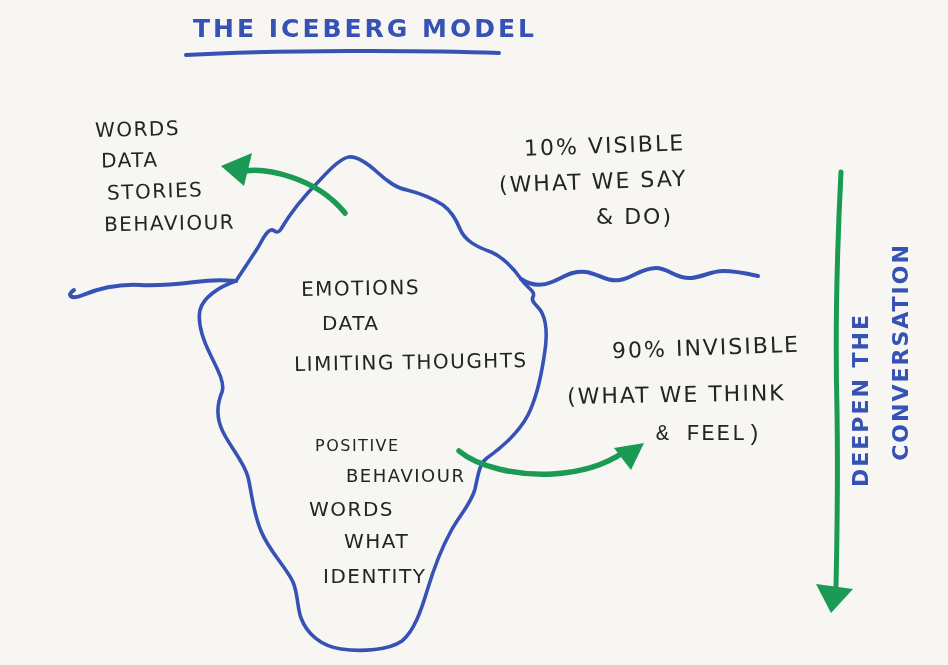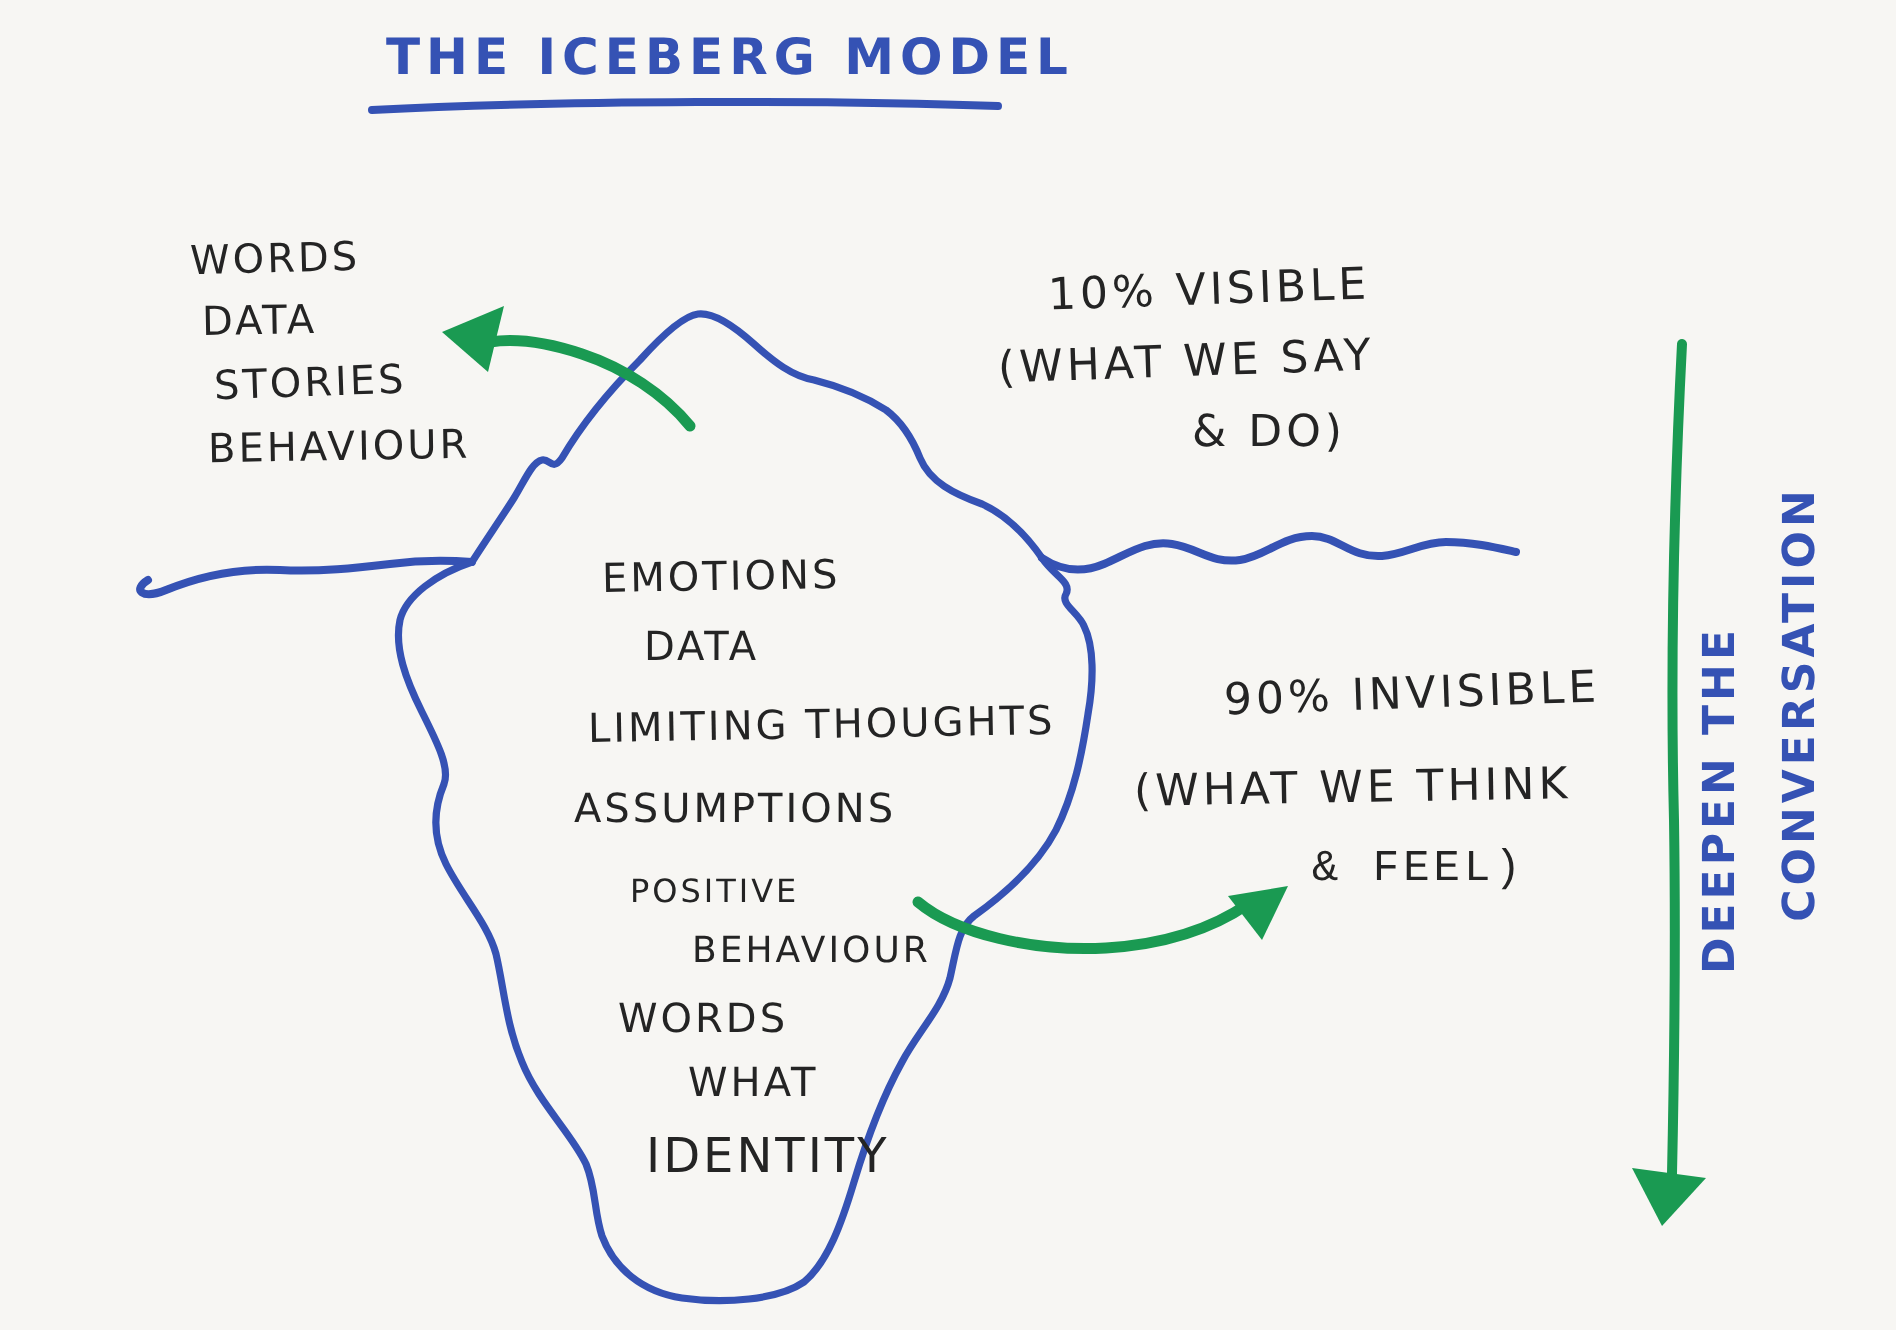"ASSUMPTIONS" div.hand { html: <div>ASSUMPTIONS</div> -> none }
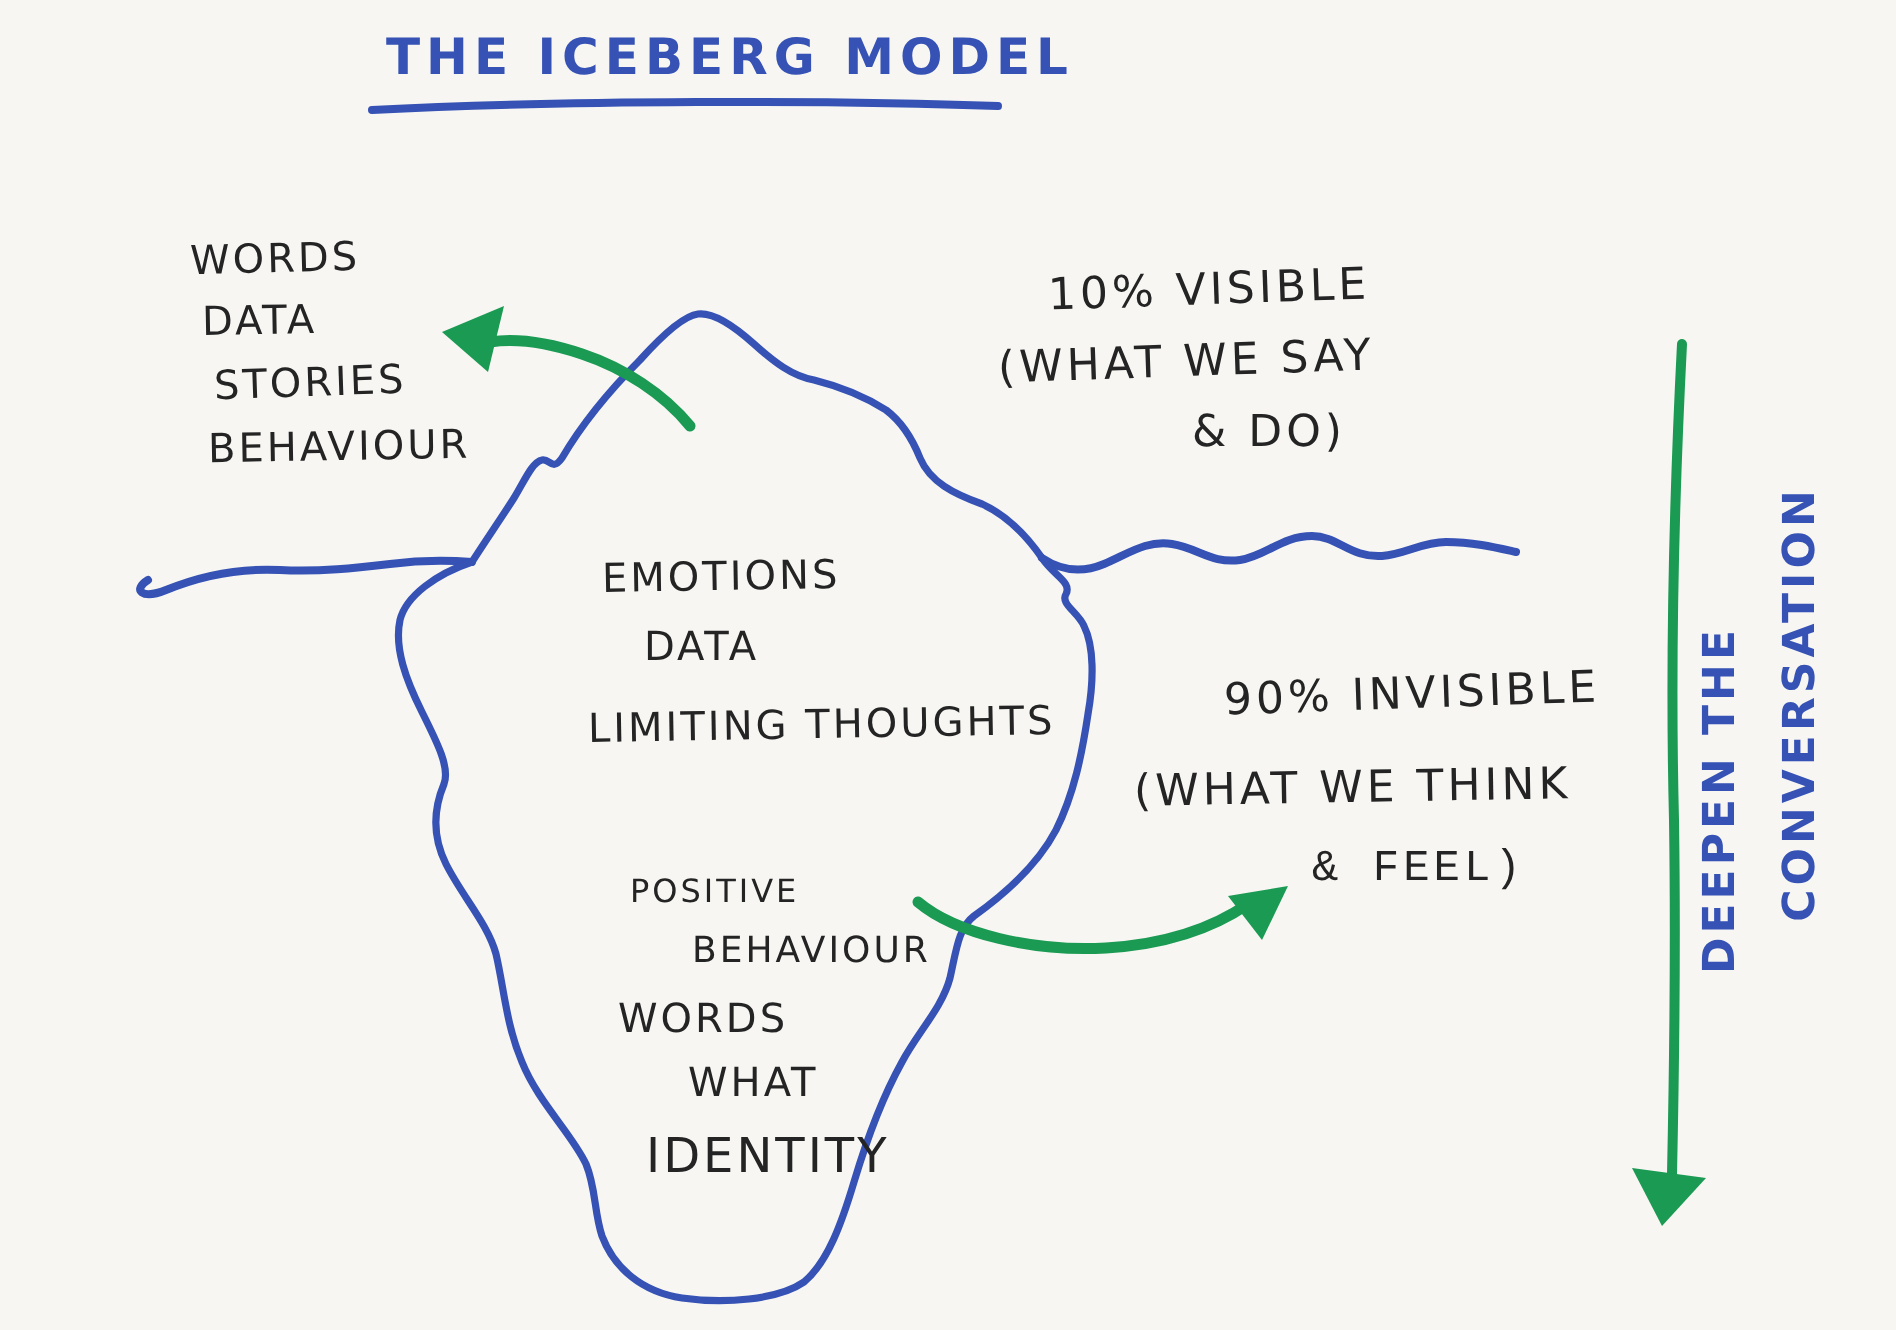"IDENTITY" .ice-identity { font-size: 24px -> 20px }
